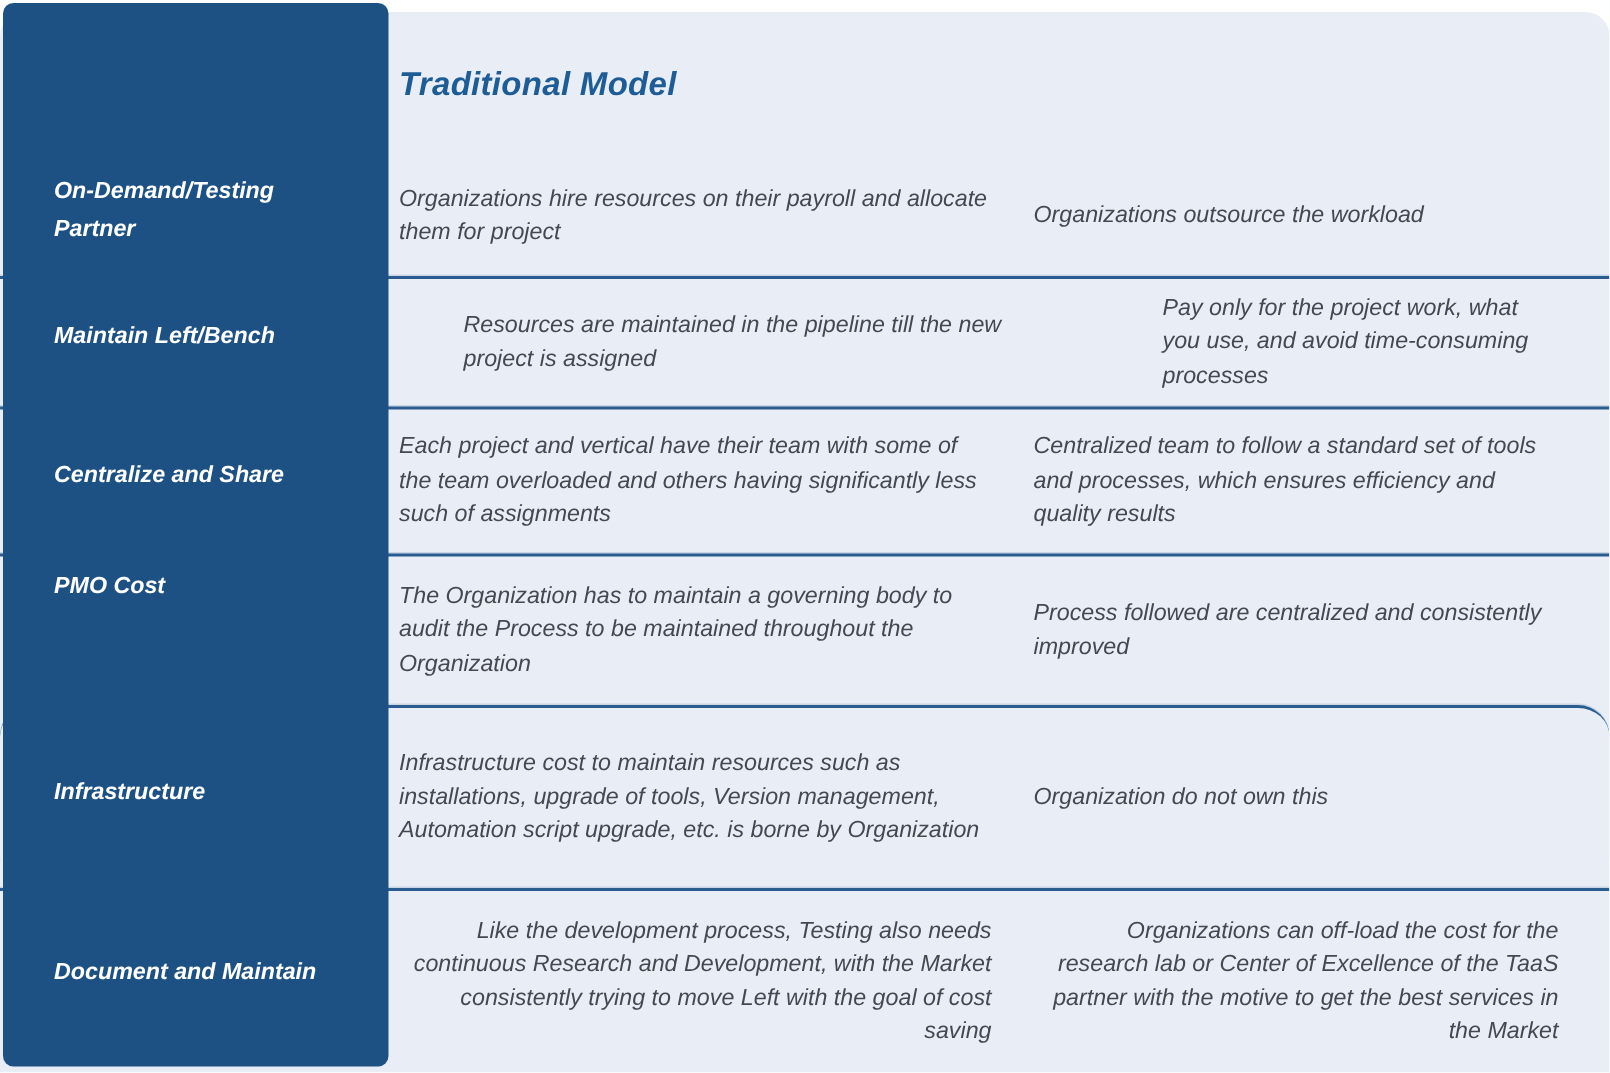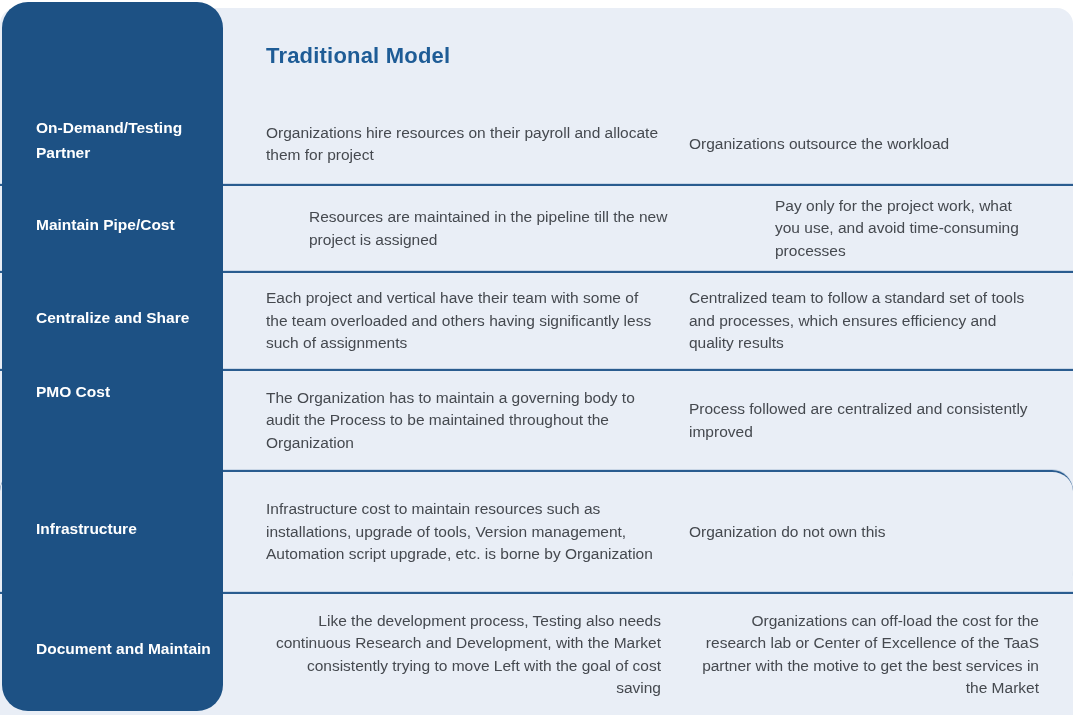"Traditional Model" .page { font-style: none -> italic }
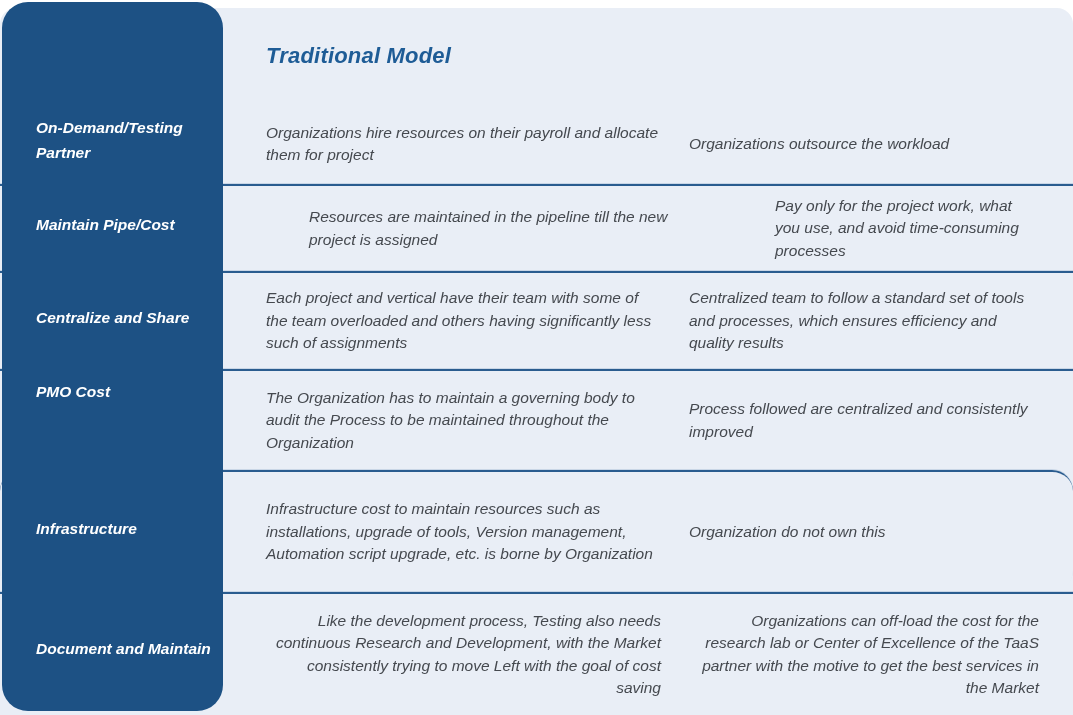"On-Demand/Testing Partner" .sidebar { border-radius: 26px -> 7px; width: 221px -> 257px }
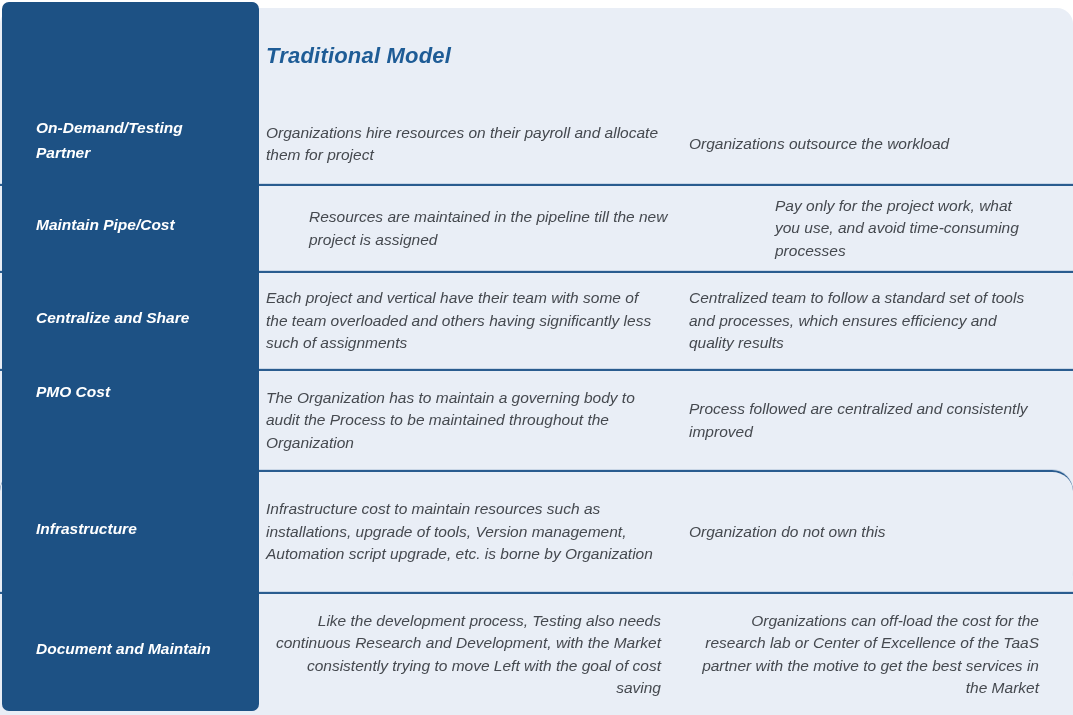"Maintain Pipe/Cost" div.side-label { text: Pipe/Cost -> Left/Bench }
